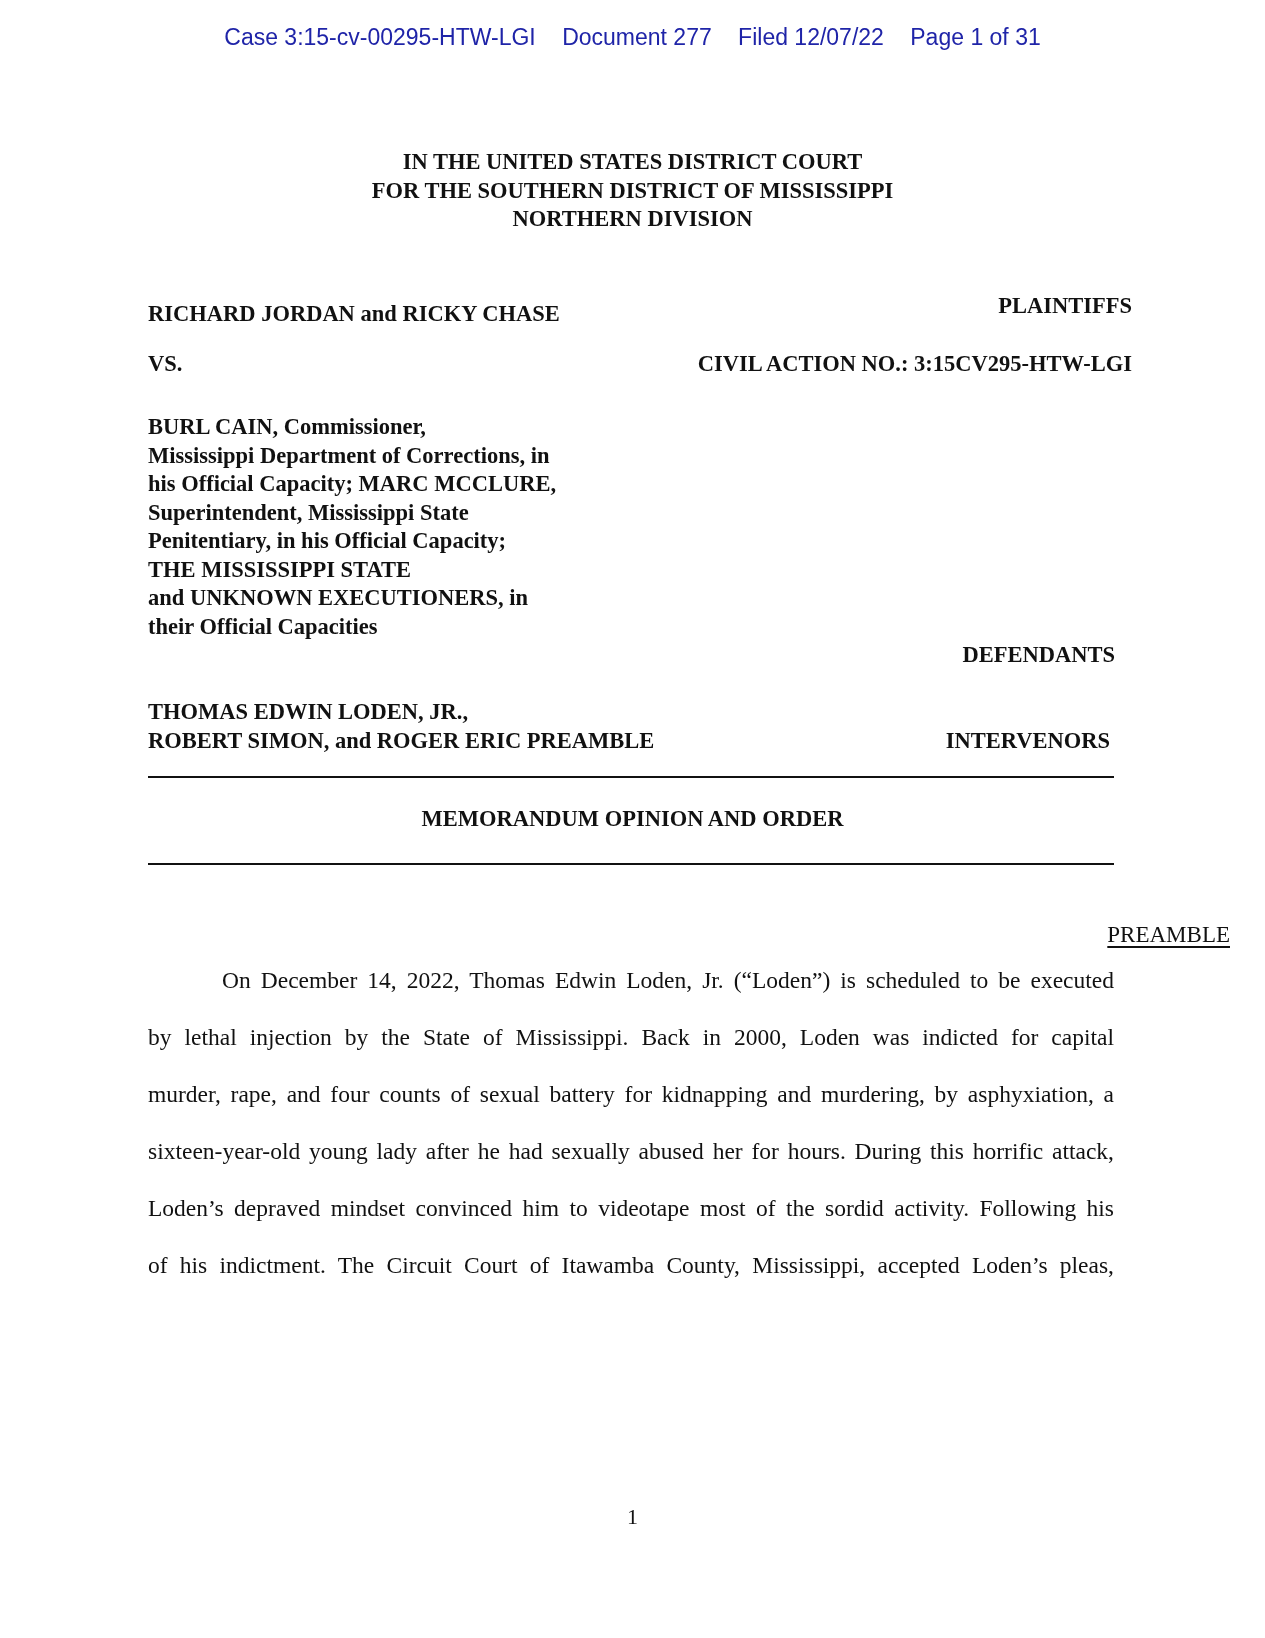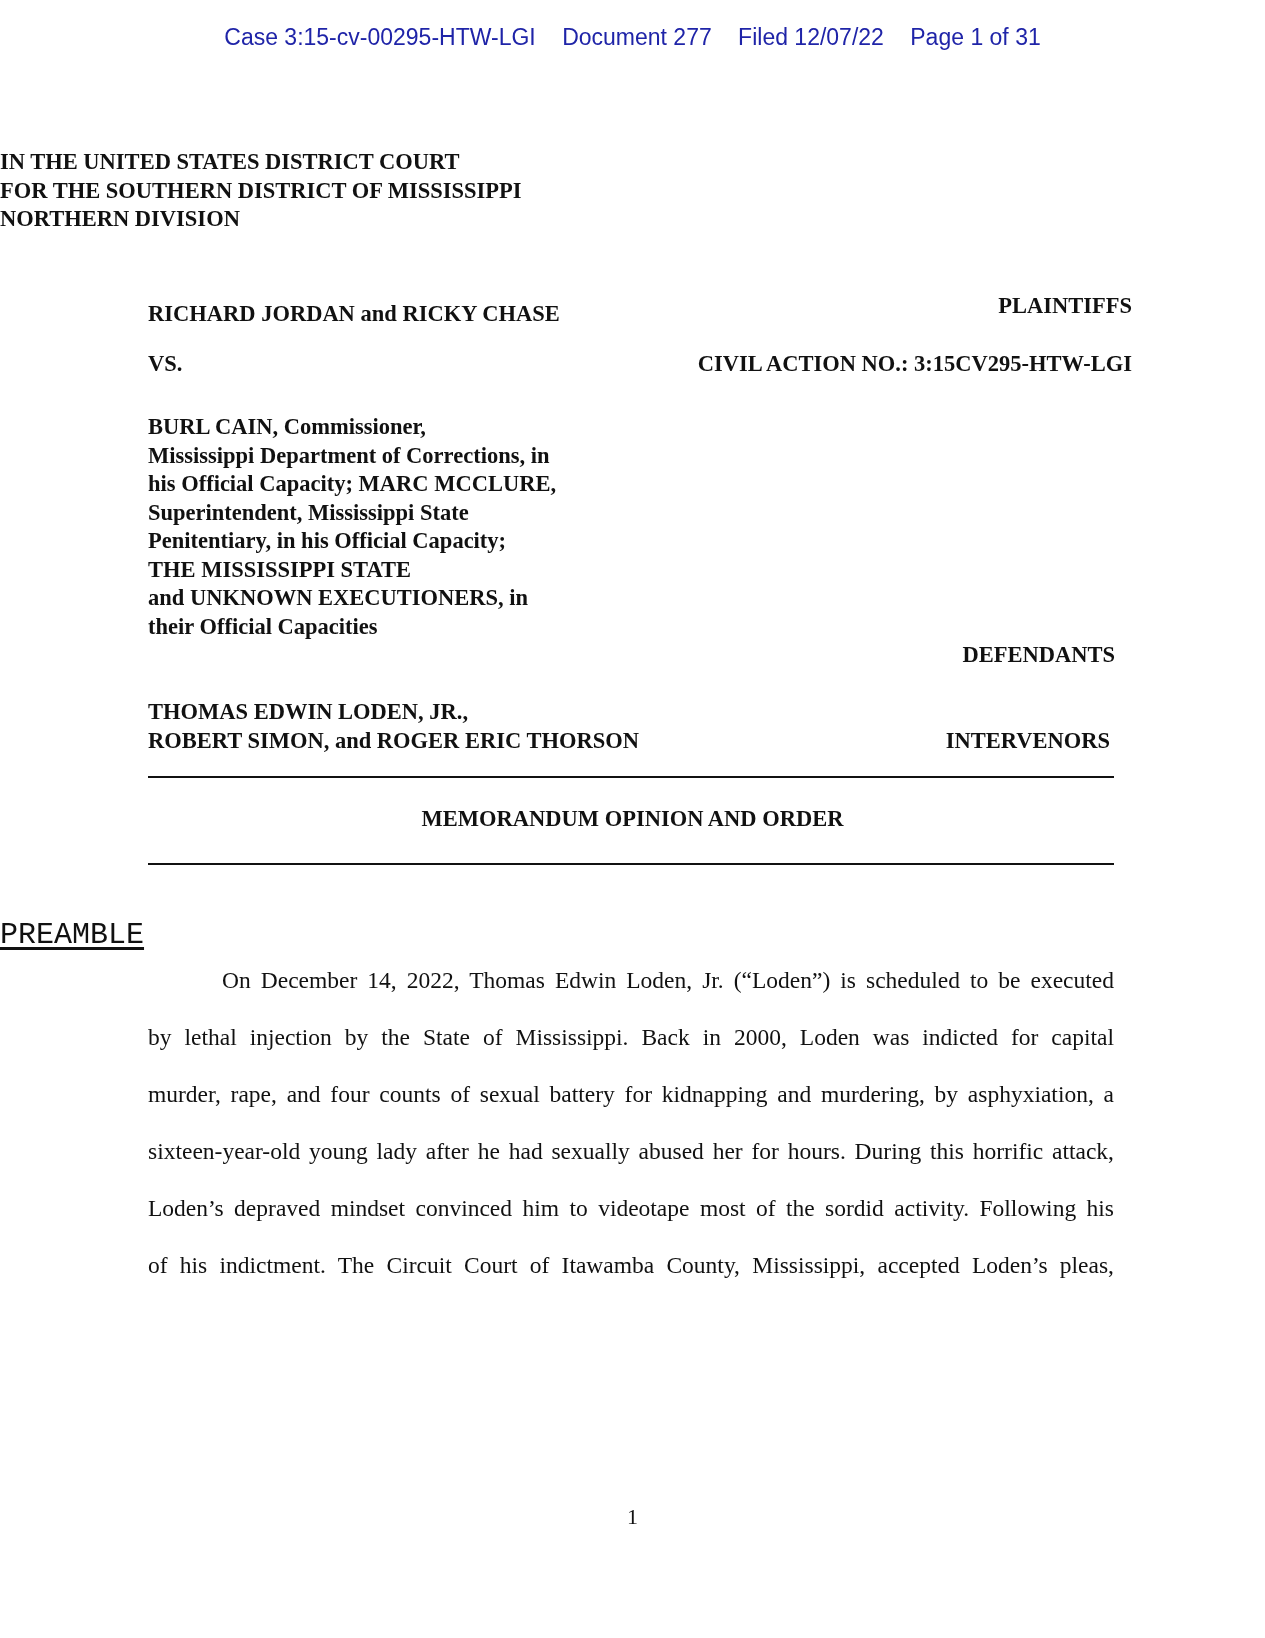"IN THE UNITED STATES DISTRICT" .court { text-align: none -> center }
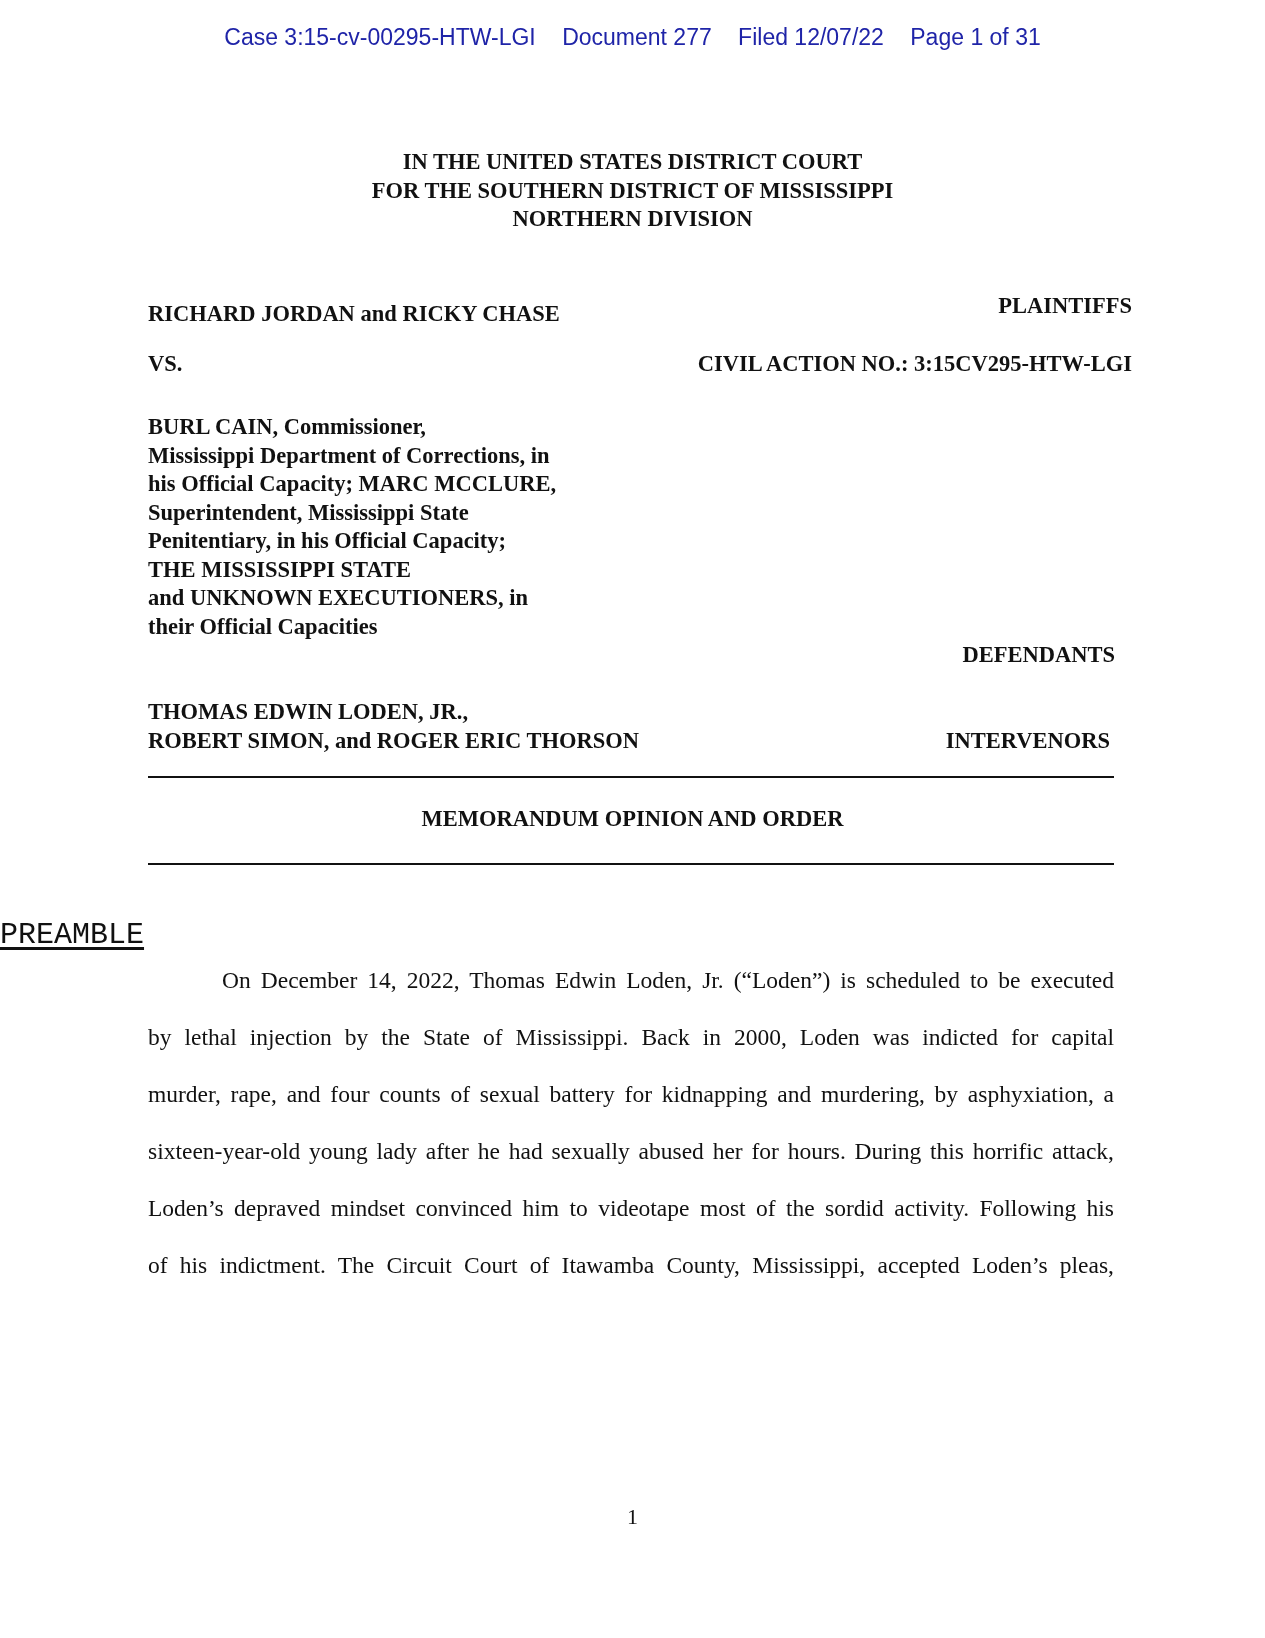"ROBERT SIMON, and ROGER ERIC" div { text: THORSON -> PREAMBLE }
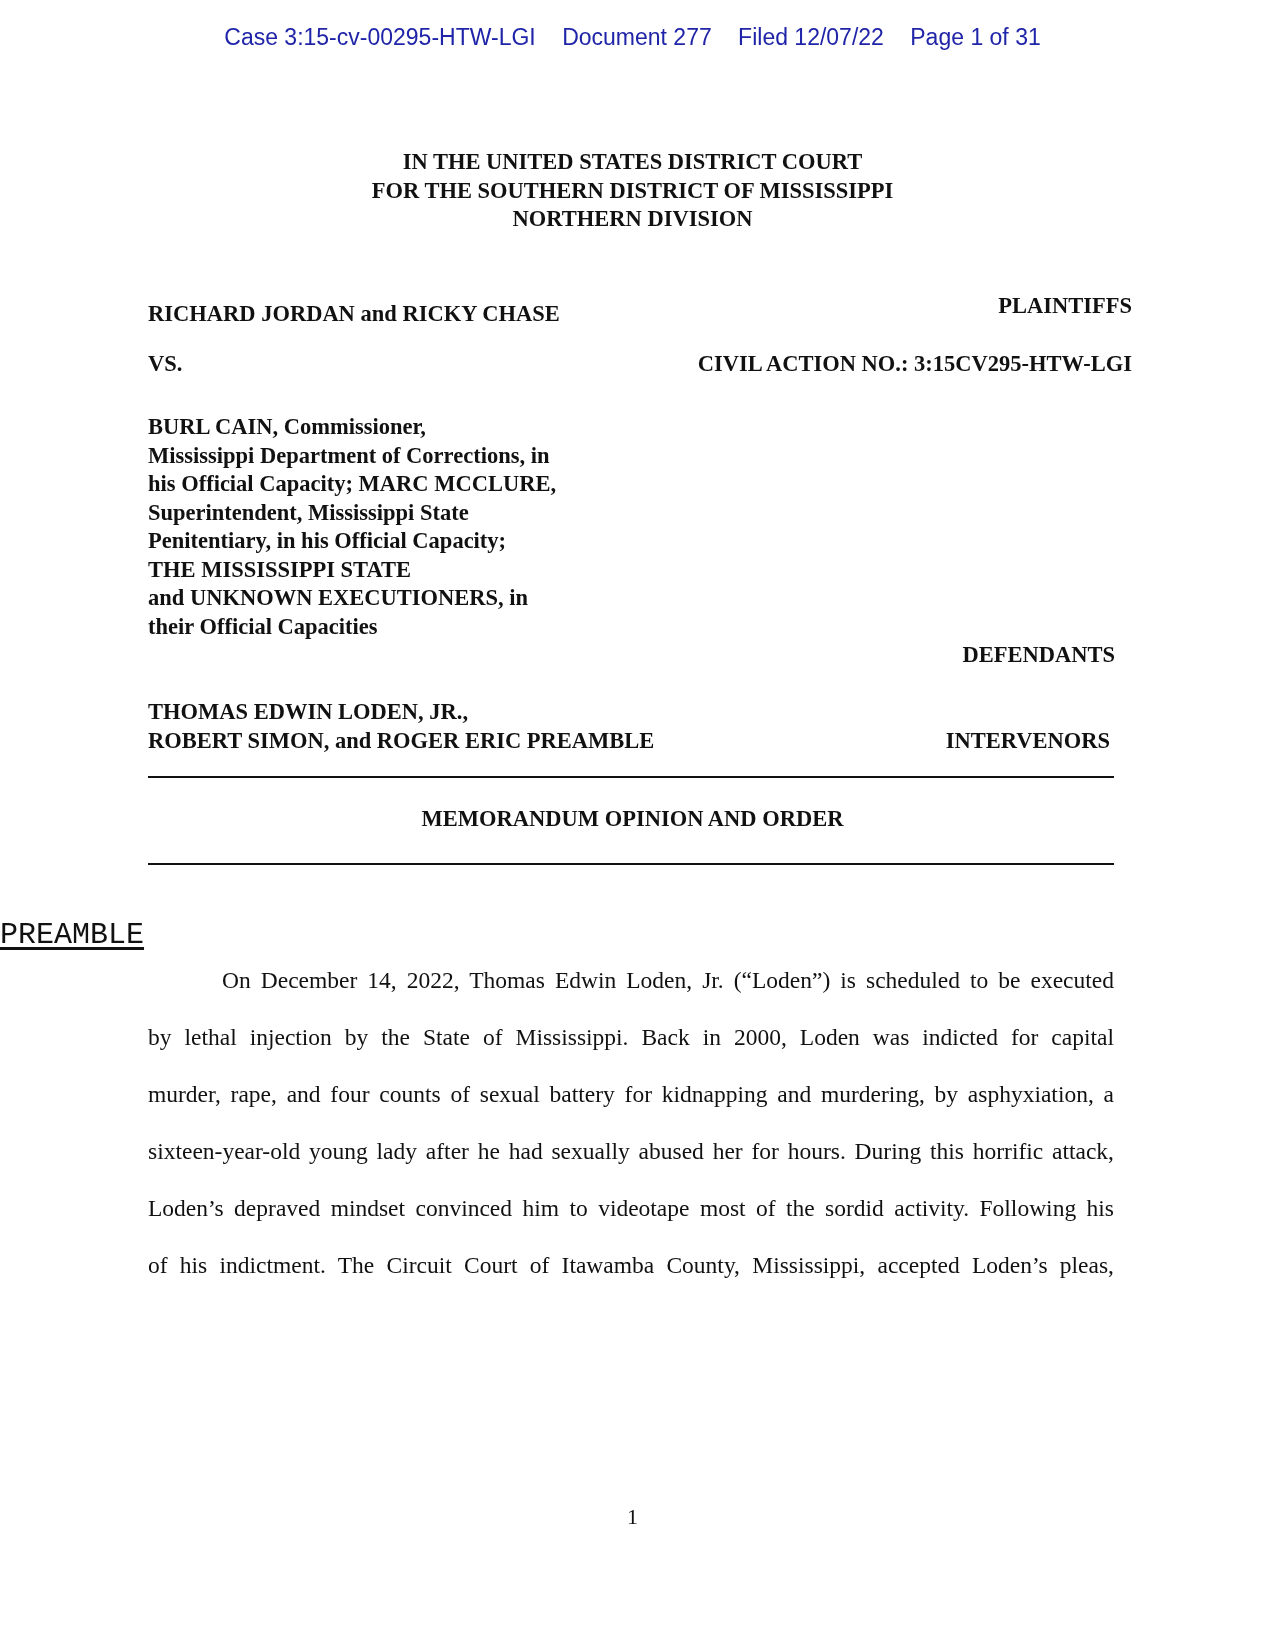"PREAMBLE" .preamble { font-family: Liberation Mono, monospace -> none; font-size: 30px -> 23px; text-align: left -> right }
